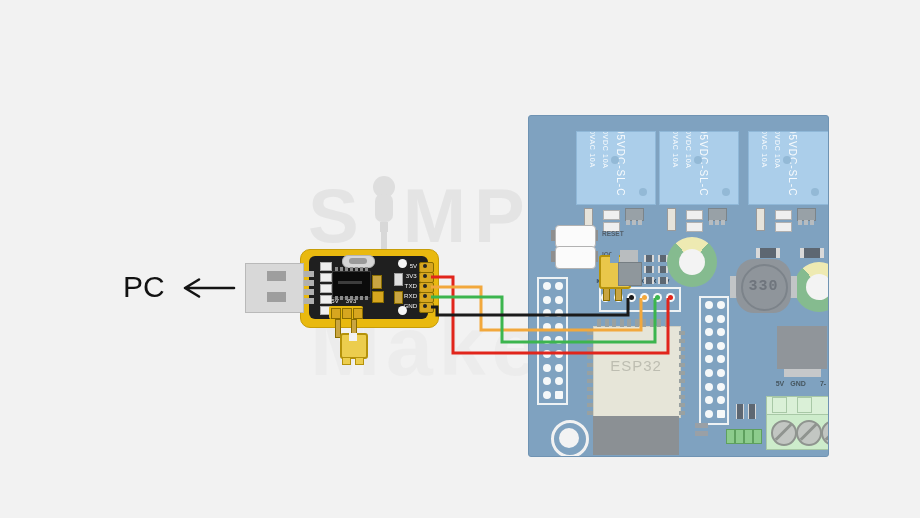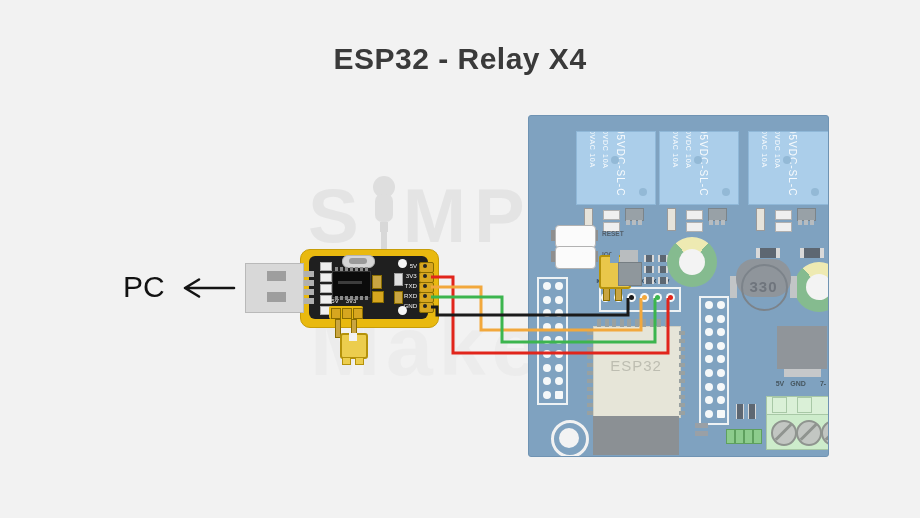"ESP32 - Relay X4" div.abs { html: <div>ESP32 - Relay X4</div> -> none }
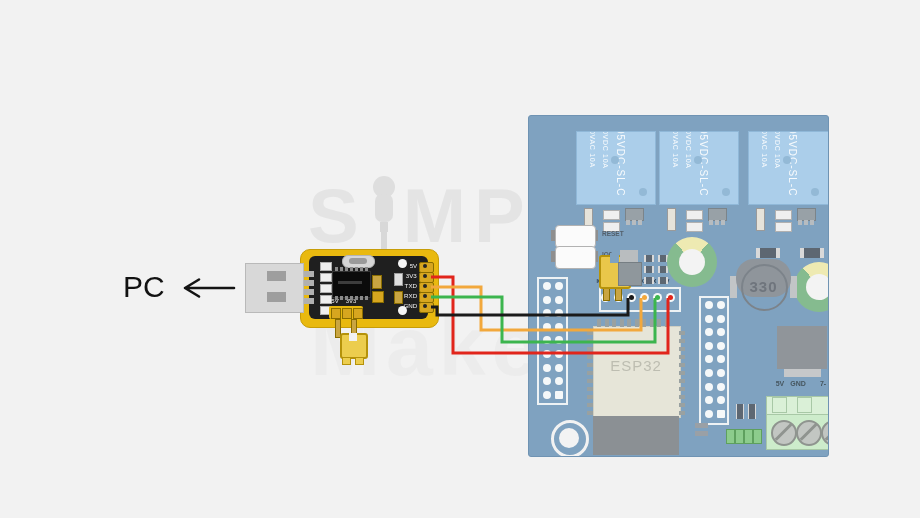"330" div.abs { font-family: none -> Liberation Mono, monospace; height: 38px -> 54px }
